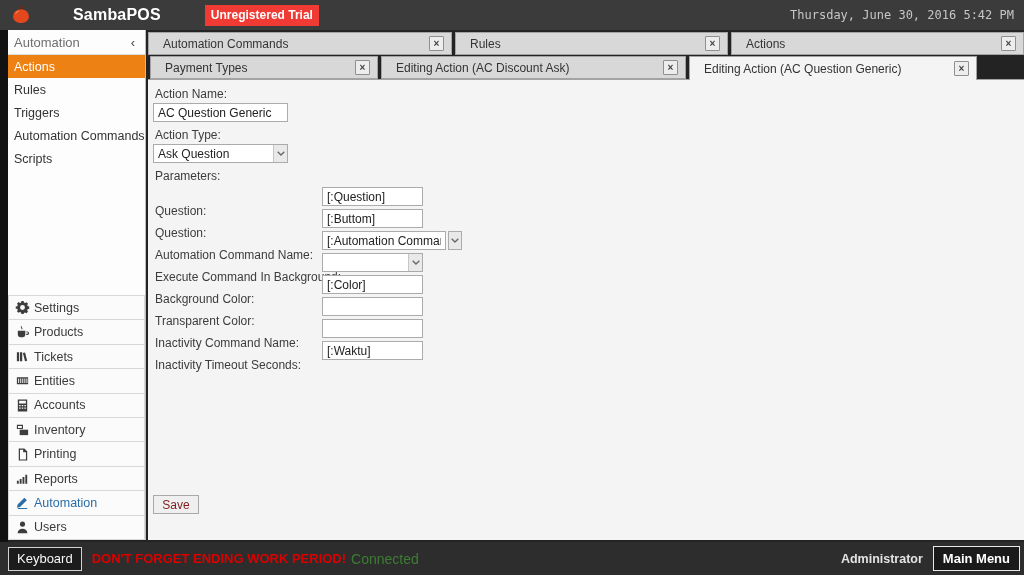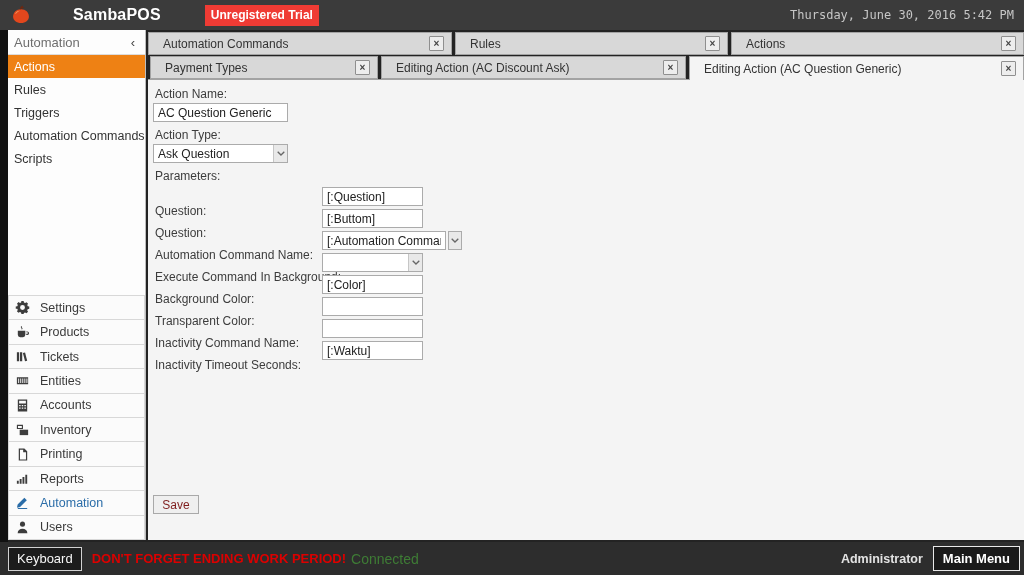"Editing Action (AC Question Generic)" #tabs-row2 .tab:nth-child(3) { width: 335px -> 288px }
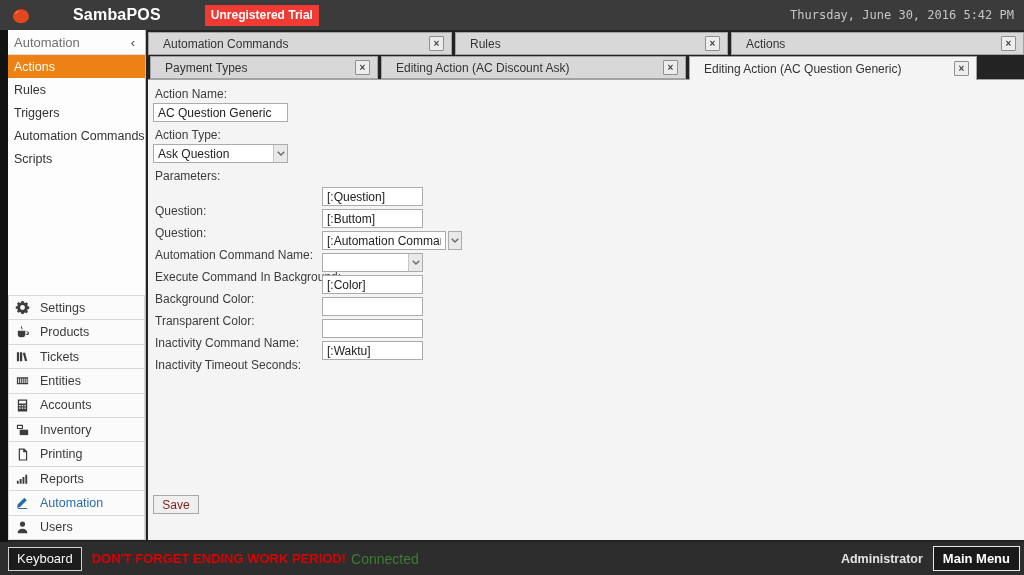"Settings" .module-item .mod-label { margin-left: 7px -> 1px }
